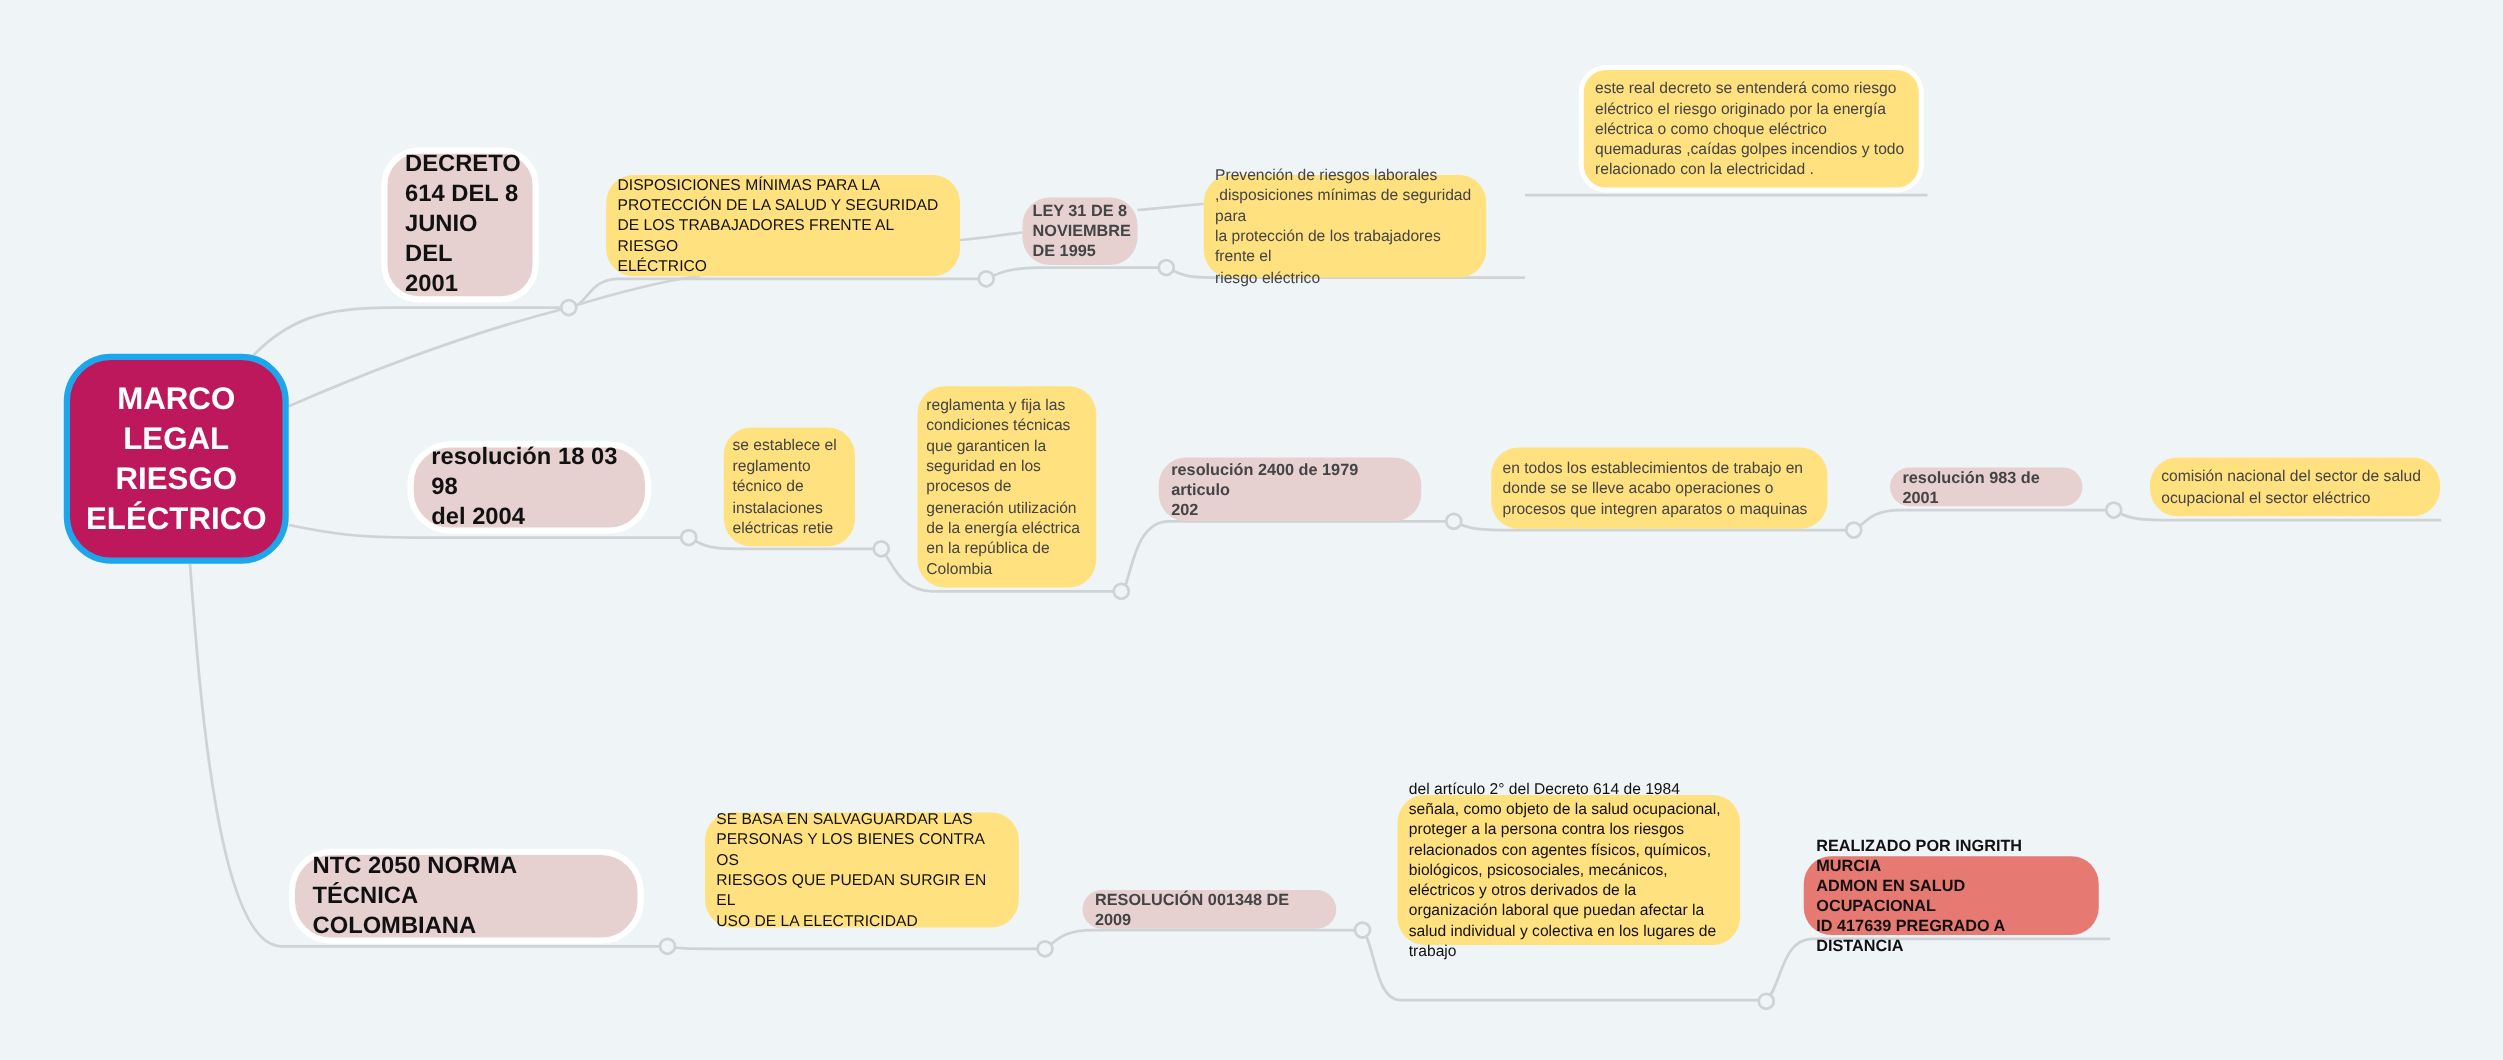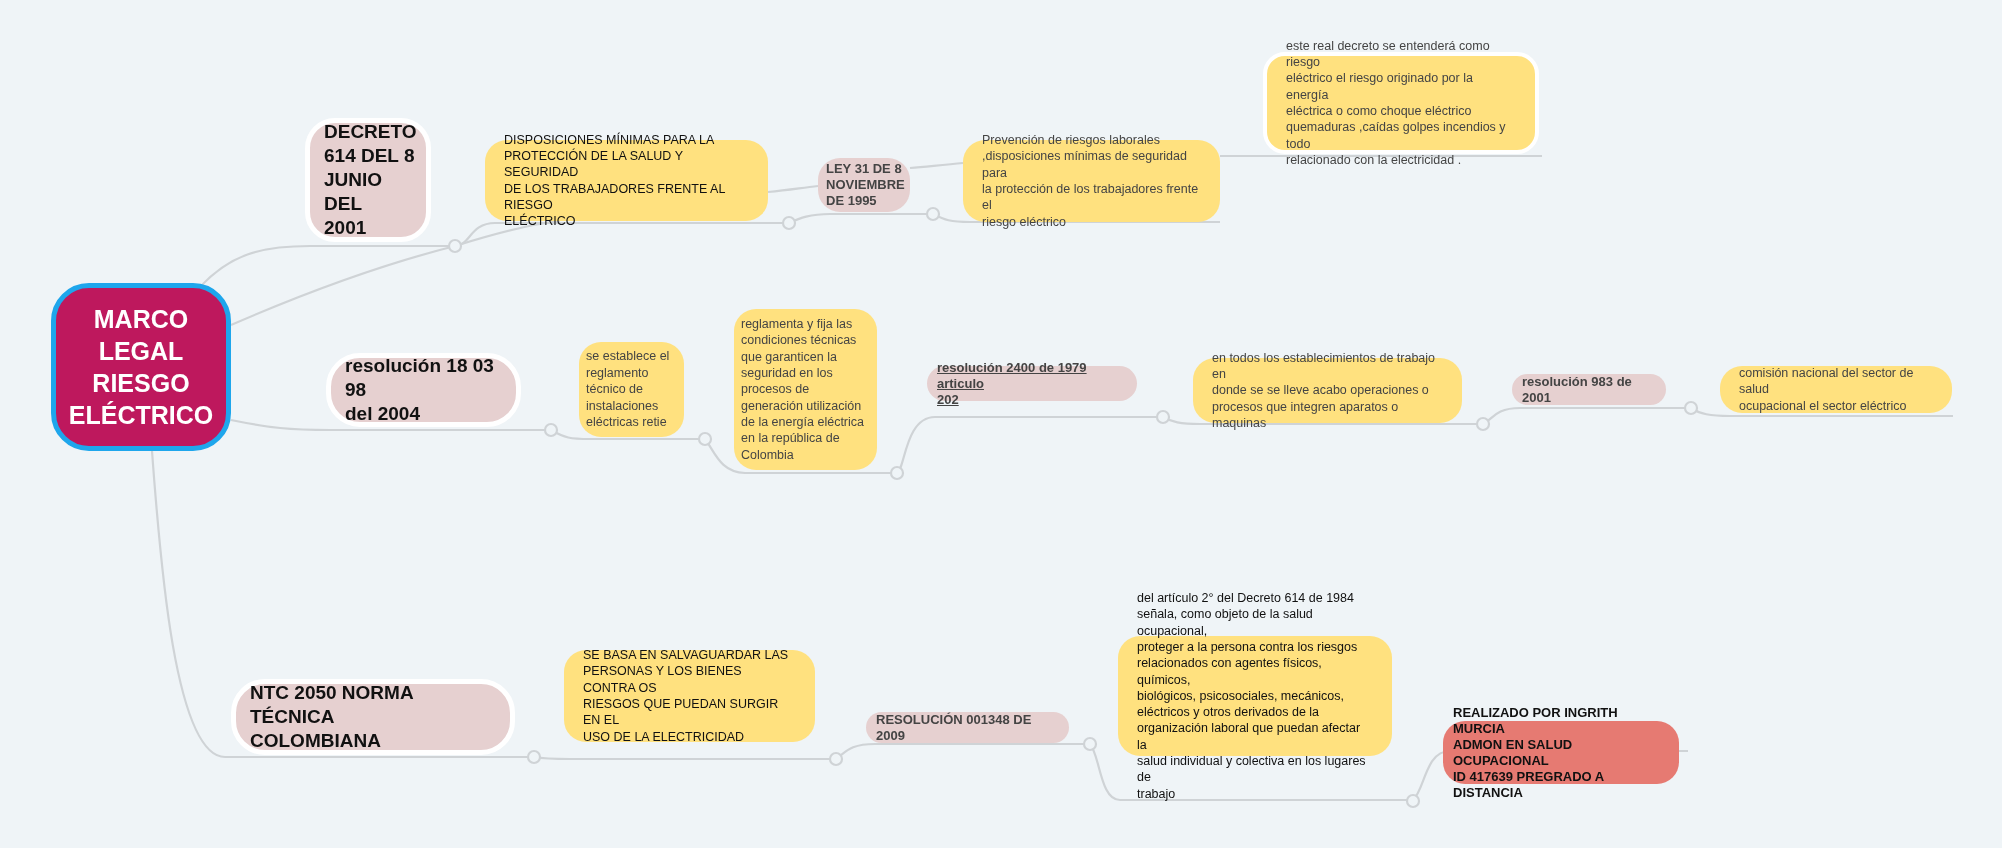"este real decreto se entenderá" .yellow { padding: 0 19px -> 0 9px }
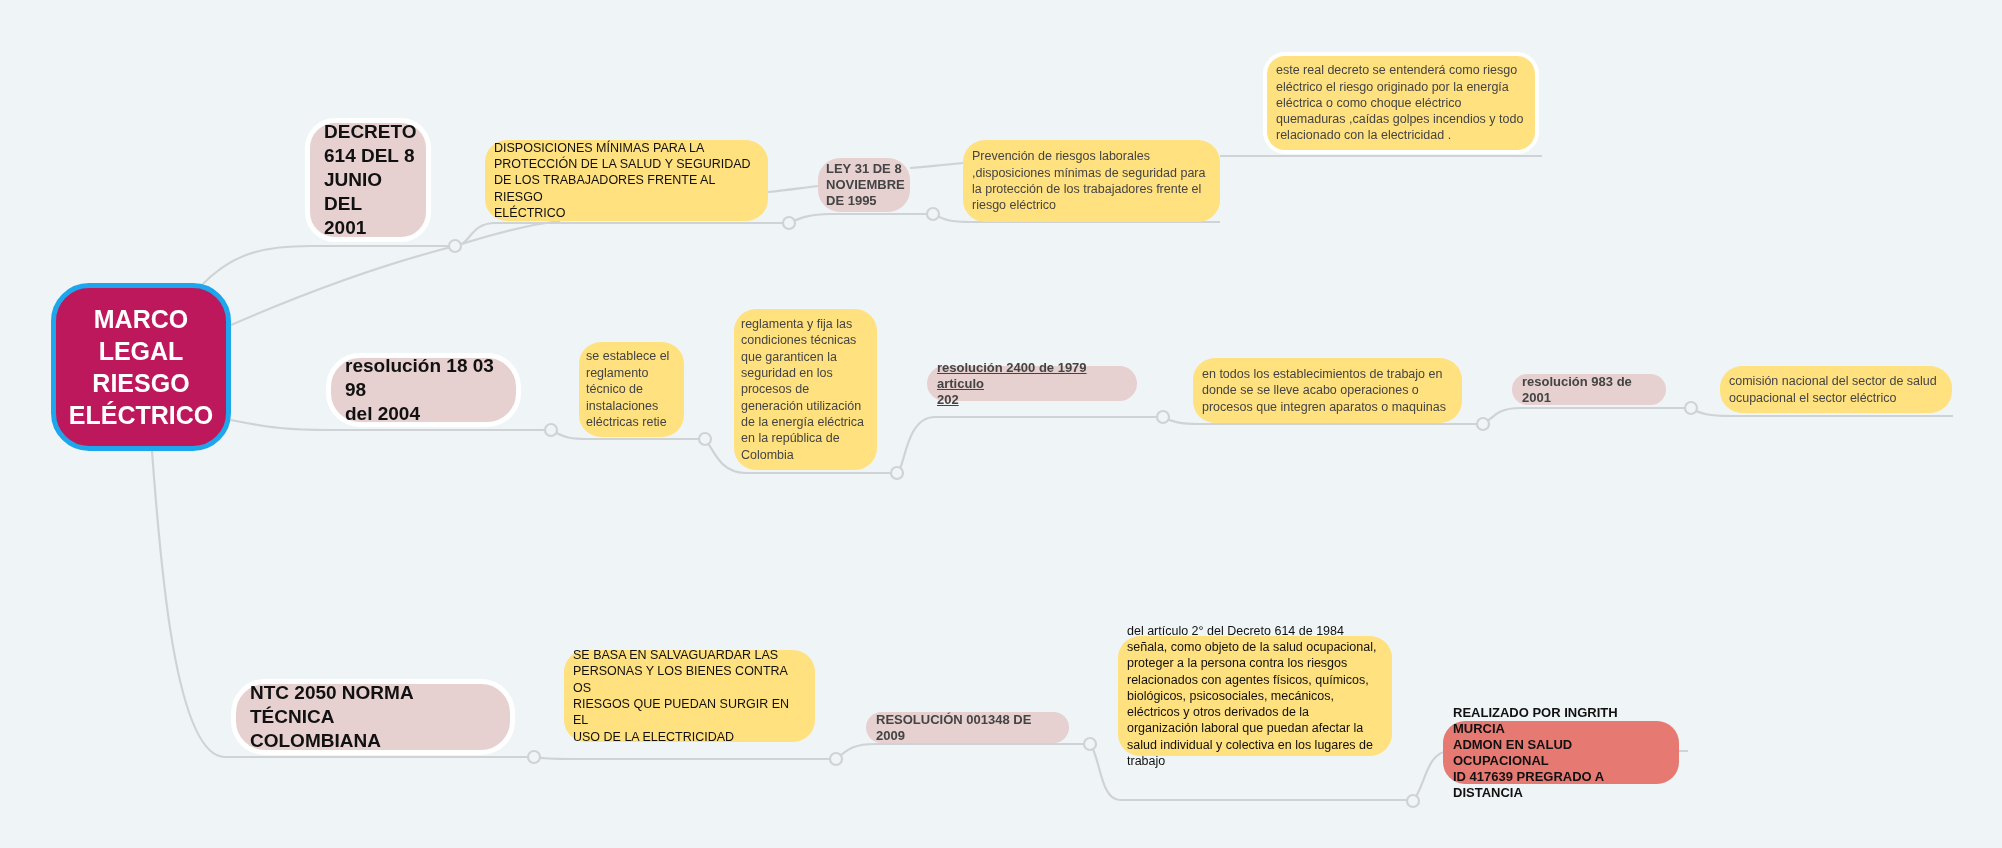"Prevención de riesgos laborales" div.node { width: 257px -> 226px }
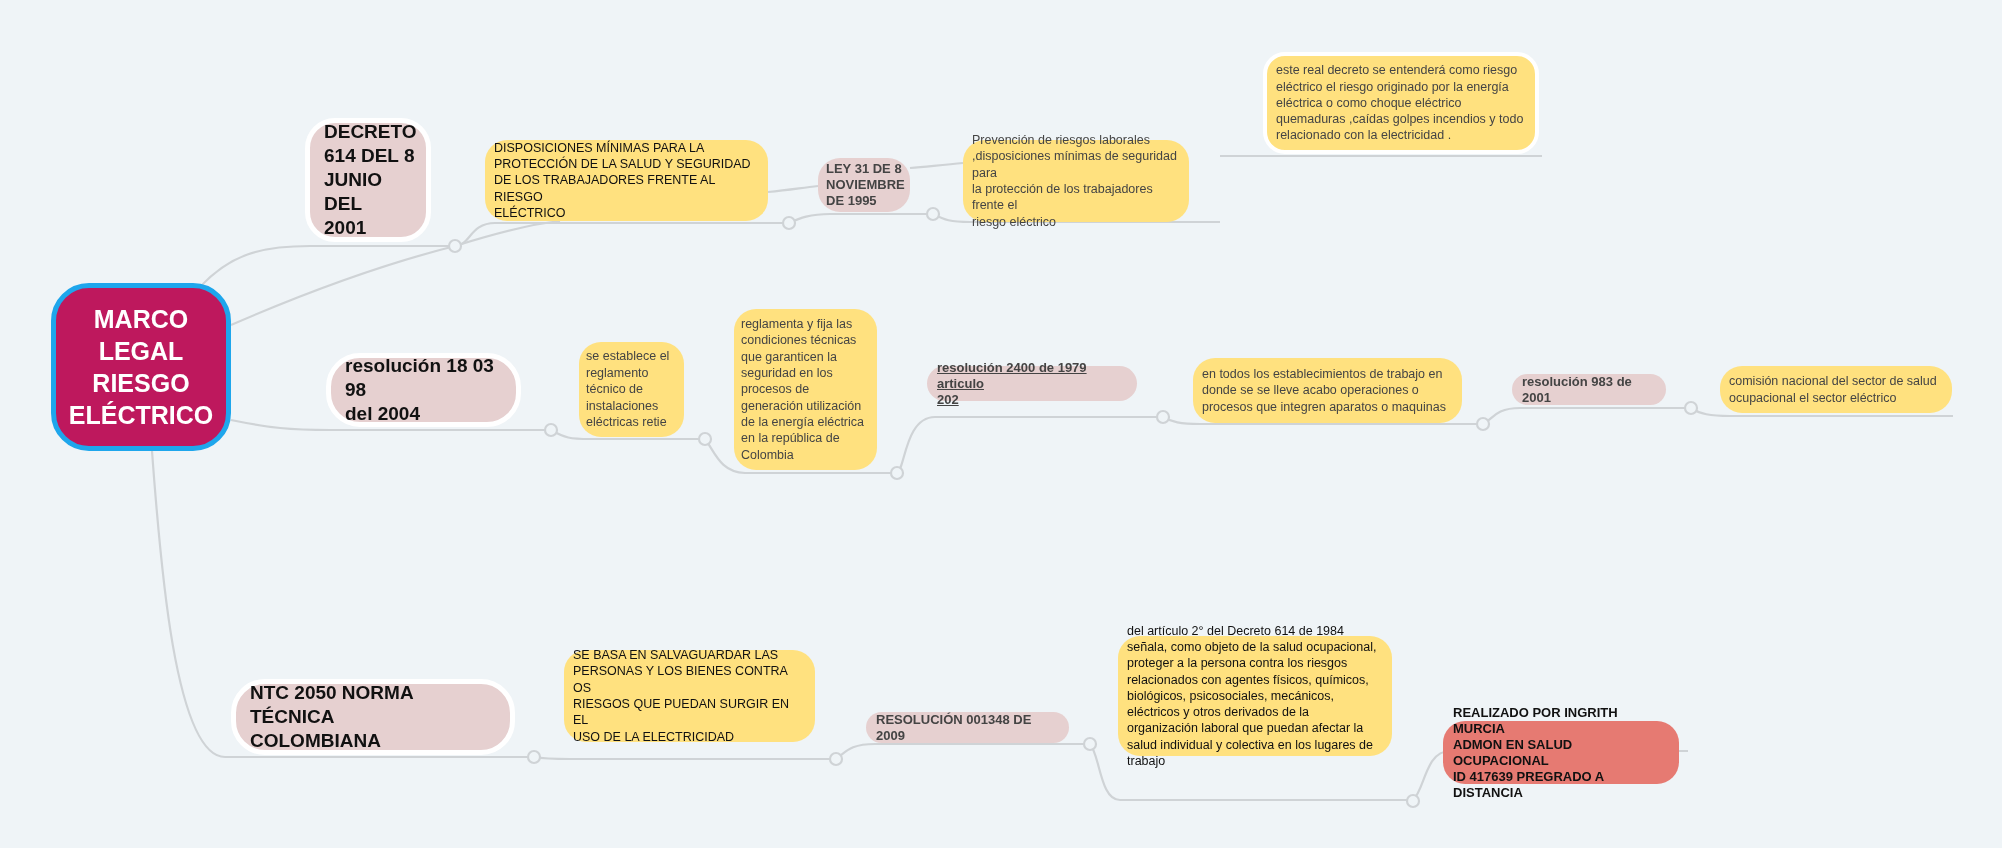"resolución 2400 de 1979 articulo" div.node { height: 35px -> 51px; text-decoration: underline -> none }
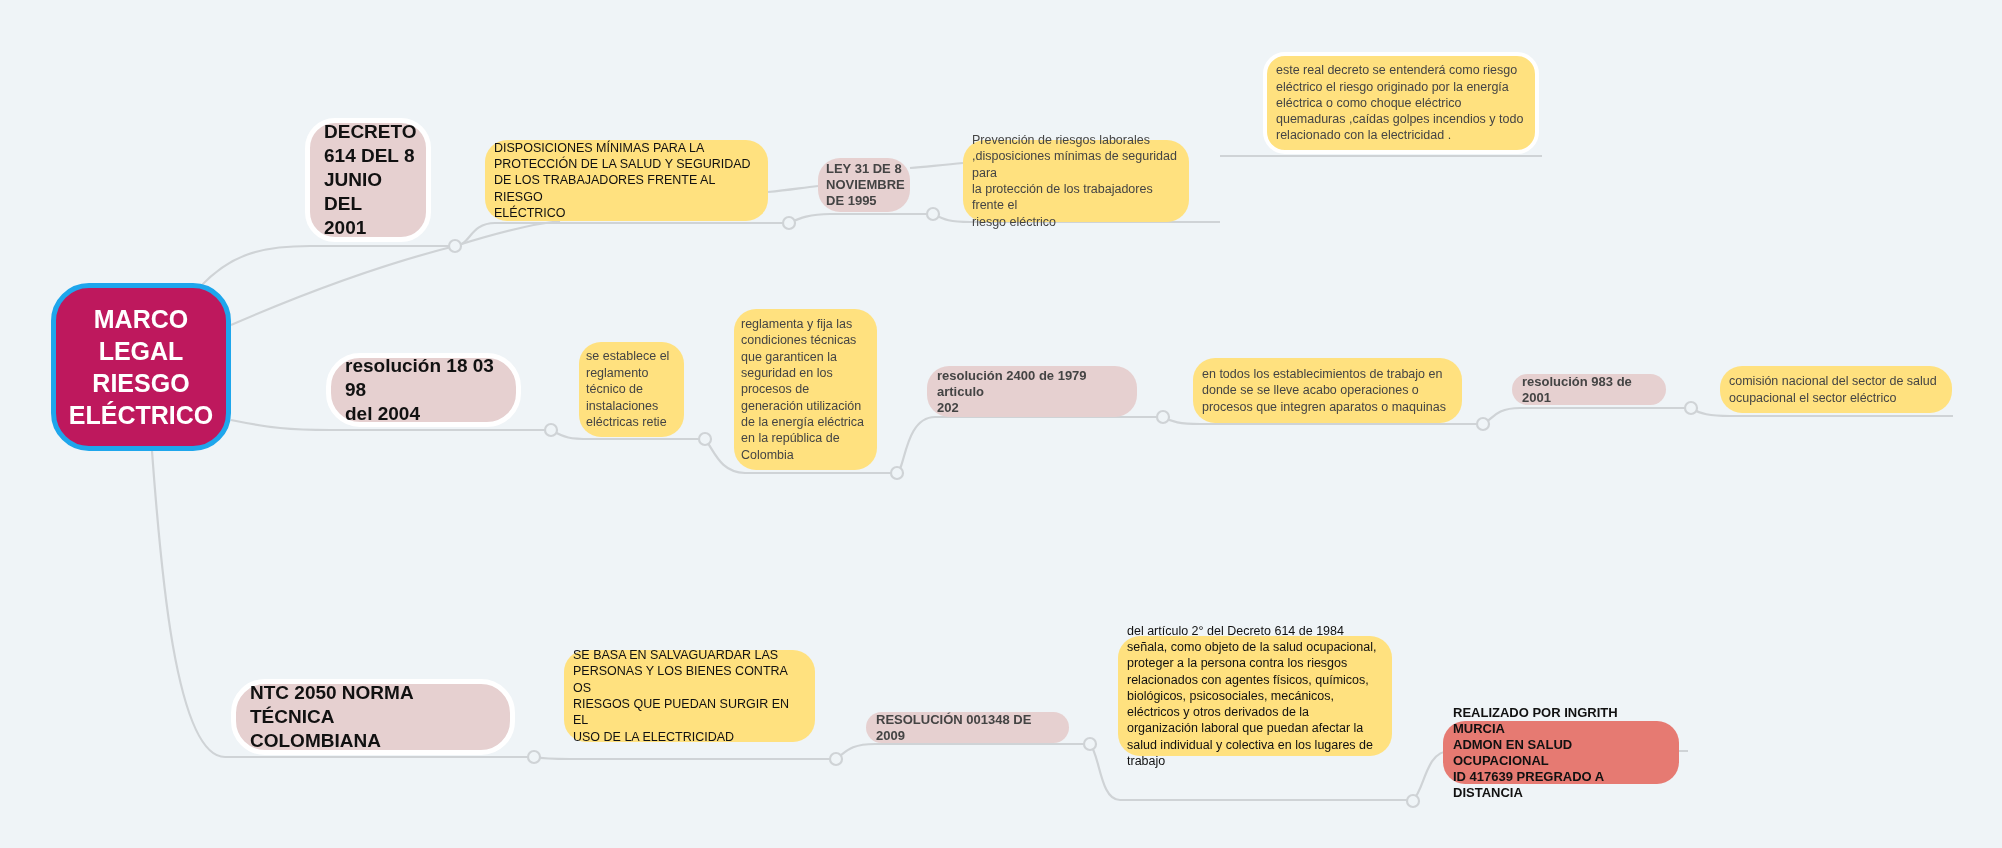"REALIZADO POR INGRITH MURCIA" div.node { margin-top: 36px -> none }
